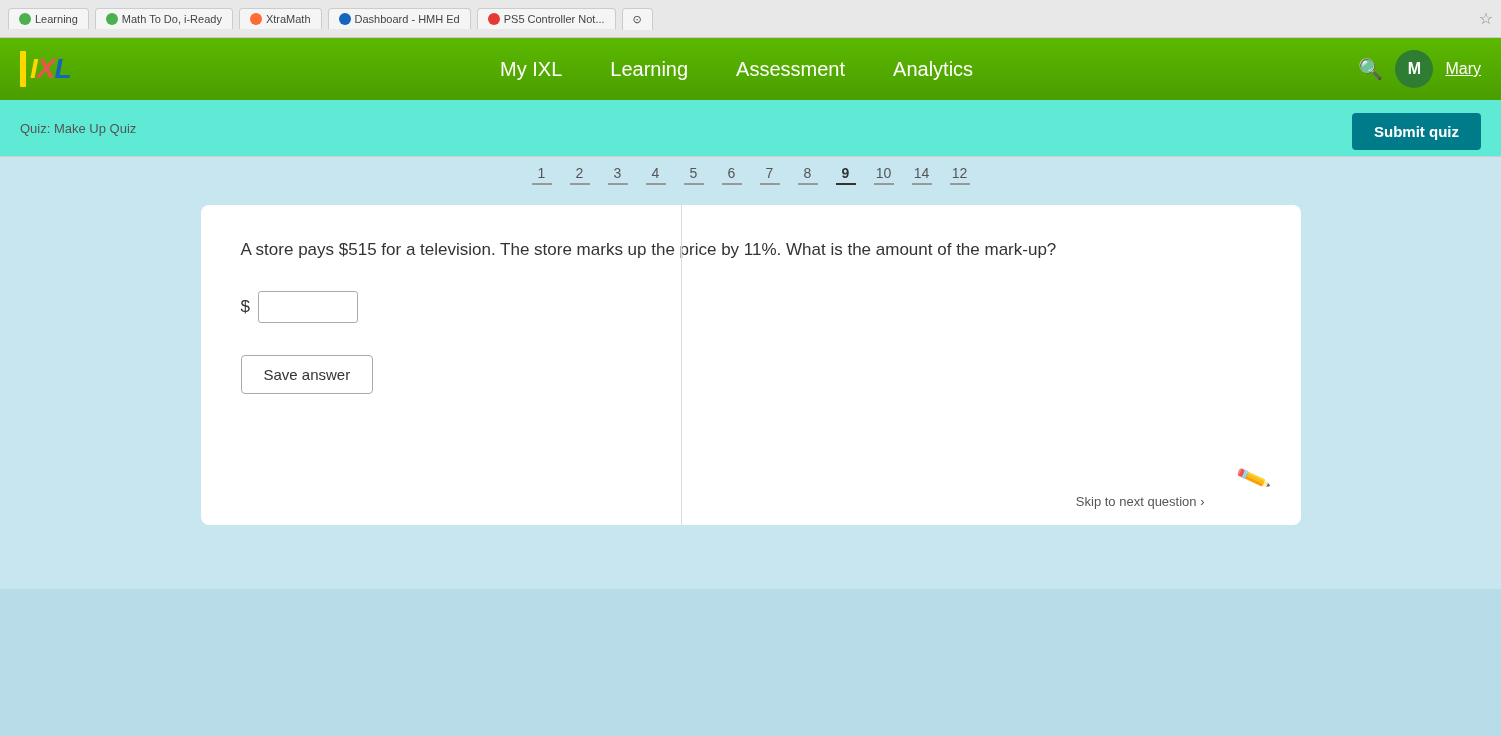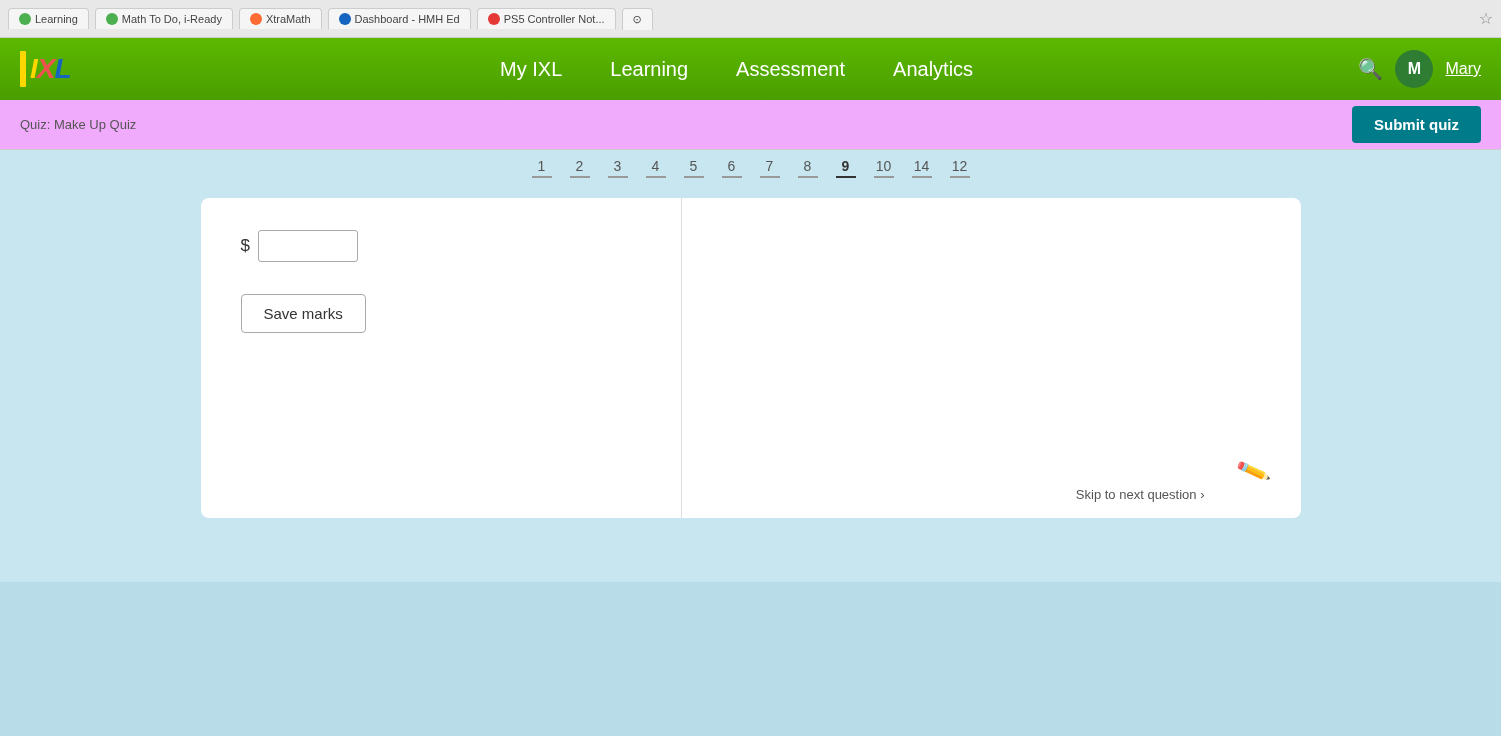"Quiz: Make Up Quiz" .sub-header { background: #f0abfc -> #5eead4 }
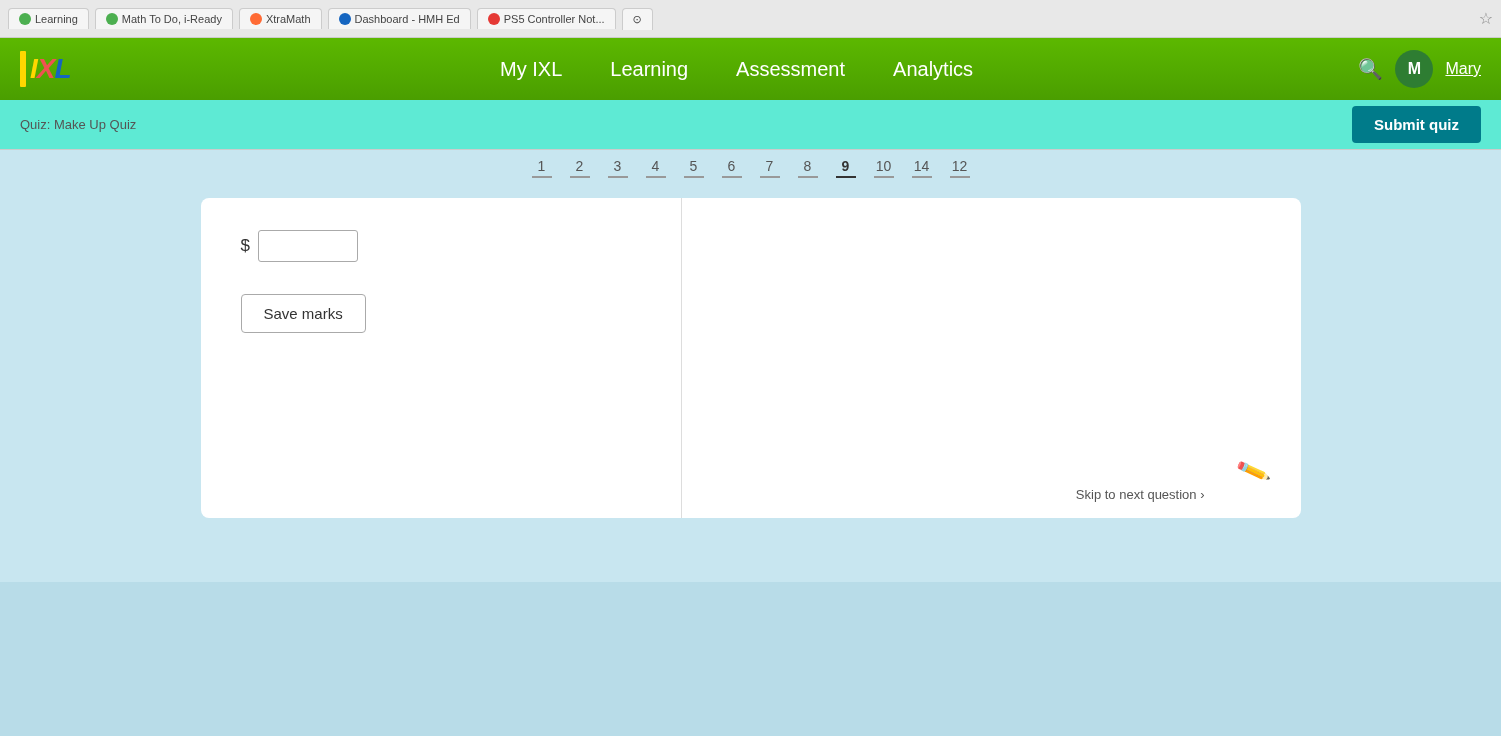"Submit quiz" .submit-quiz-btn { margin-top: none -> 7px }
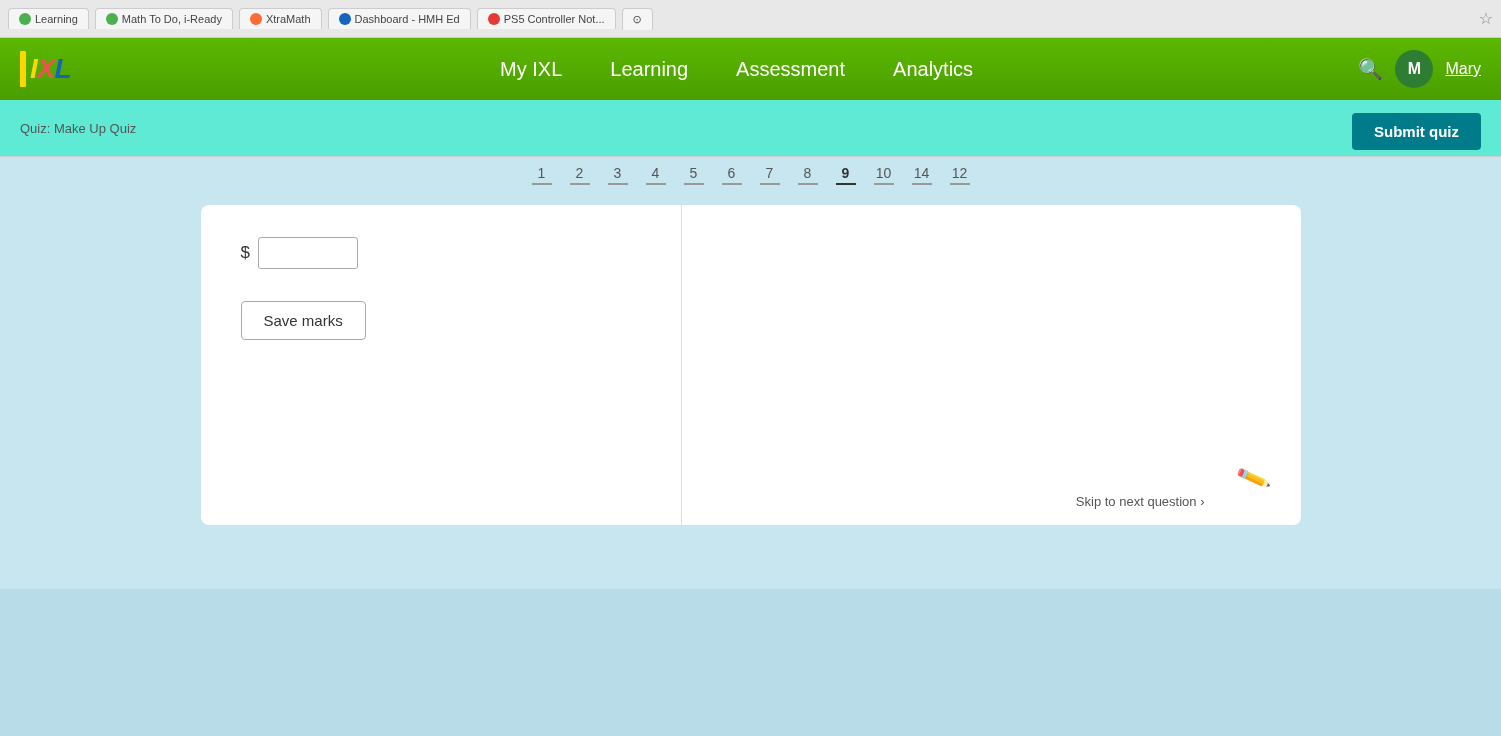"A store pays $515 for" p.question-text { html: none -> <p>A store pays $515 for a television. The store marks up the price by 11%. What is the amount of the mark-up?</p> }
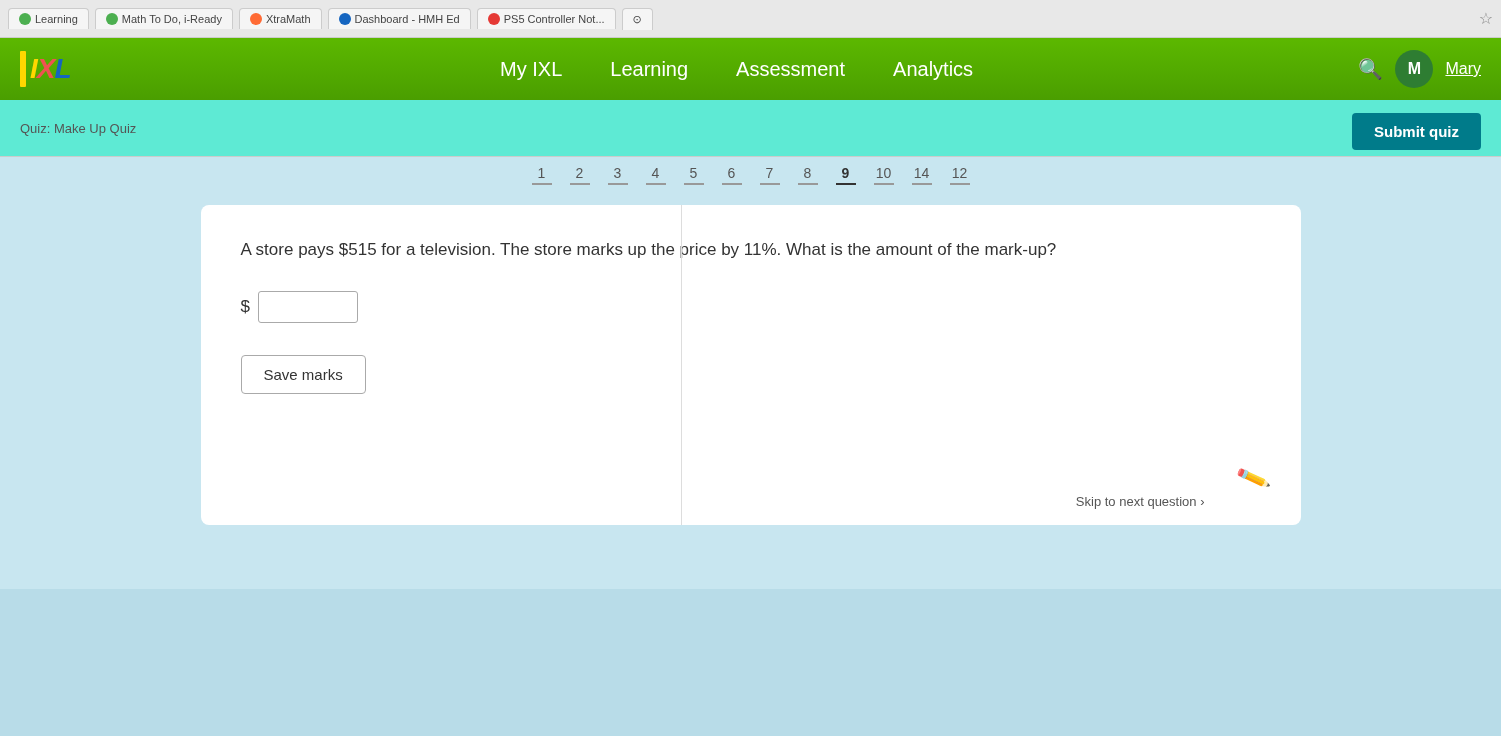"Save marks" button.save-answer-btn { text: marks -> answer }
